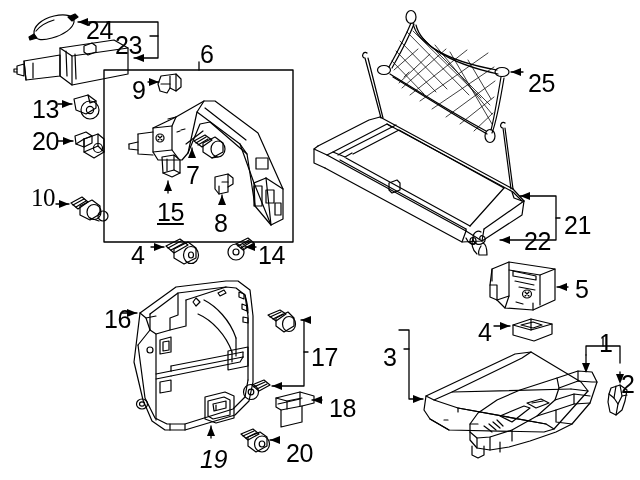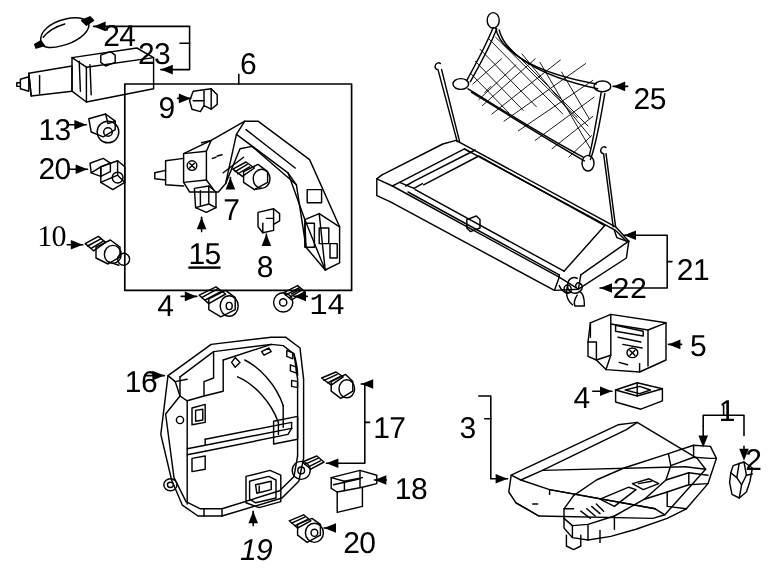"14" div.callout { font-family: Liberation Mono, monospace -> none }
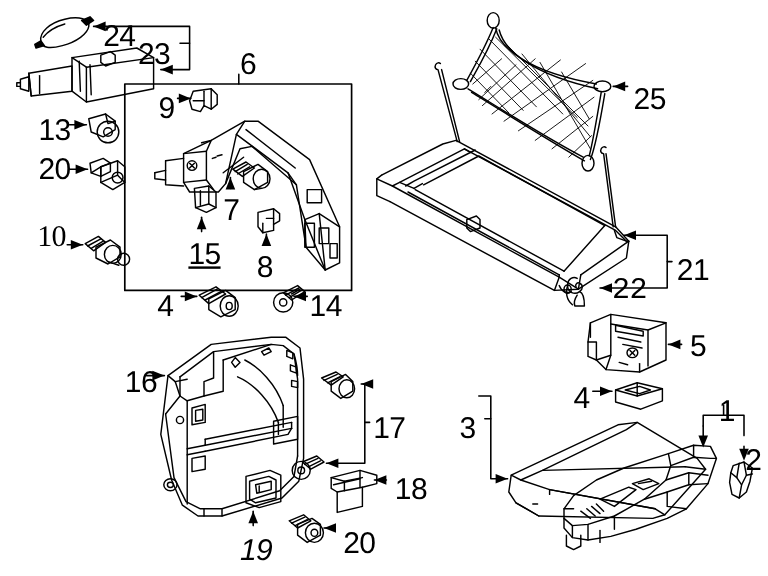"22" div.callout { font-family: Liberation Mono, monospace -> none; left: 510px -> 524px }
